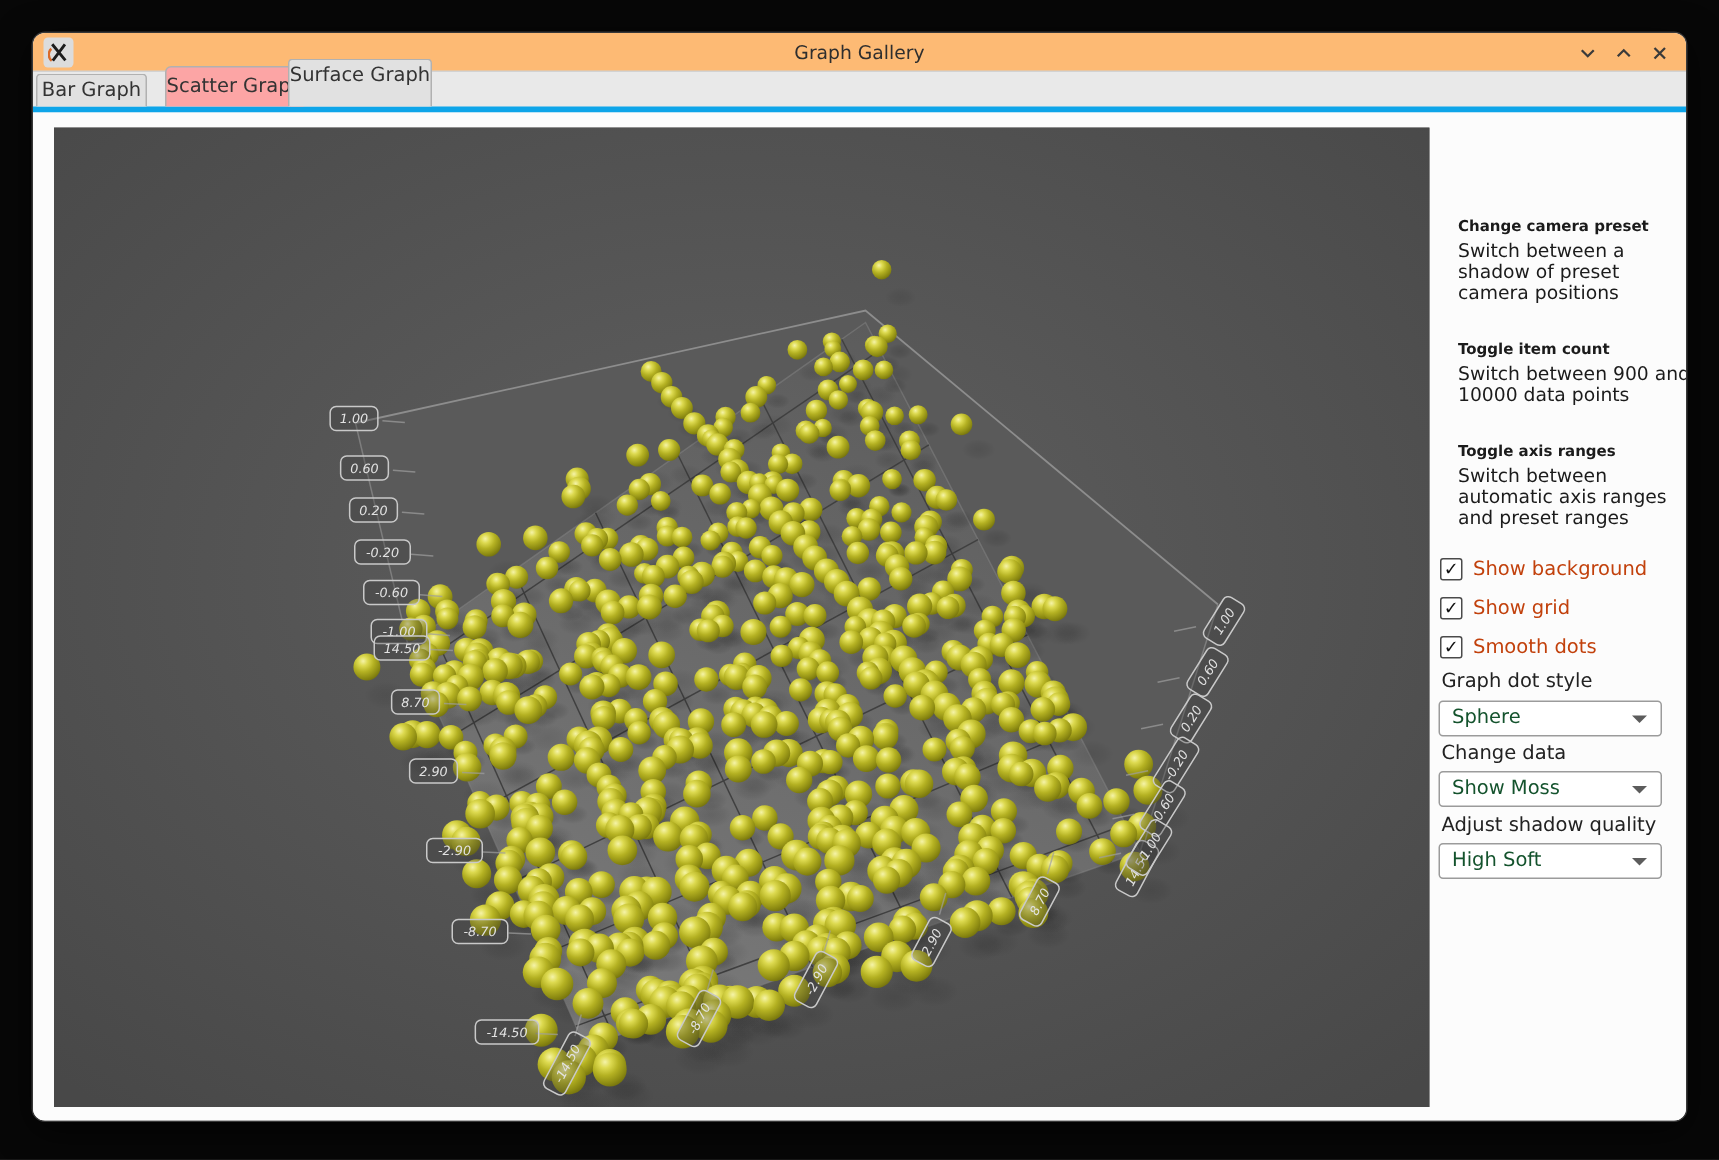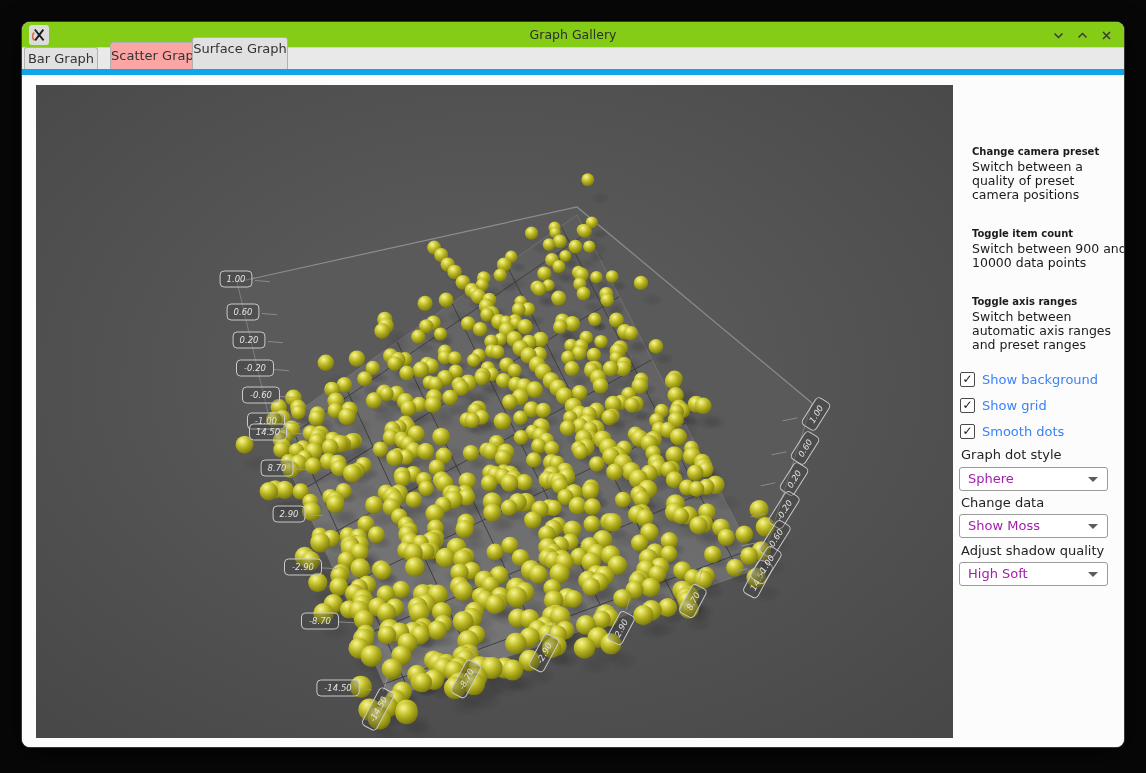"Graph Gallery" .titlebar { background: #84cc16 -> #fdba74 }
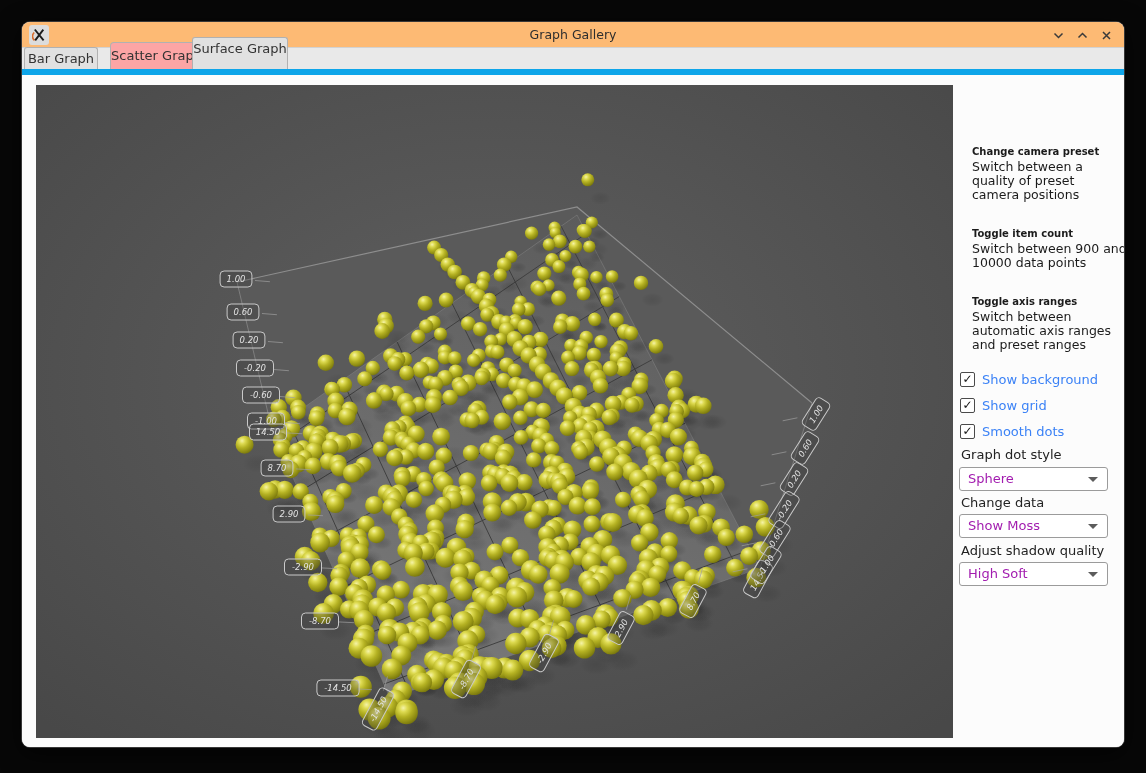"Bar Graph" .tabbar { border-bottom: 6px solid #0ea5e9 -> 4px solid #0ea5e9 }
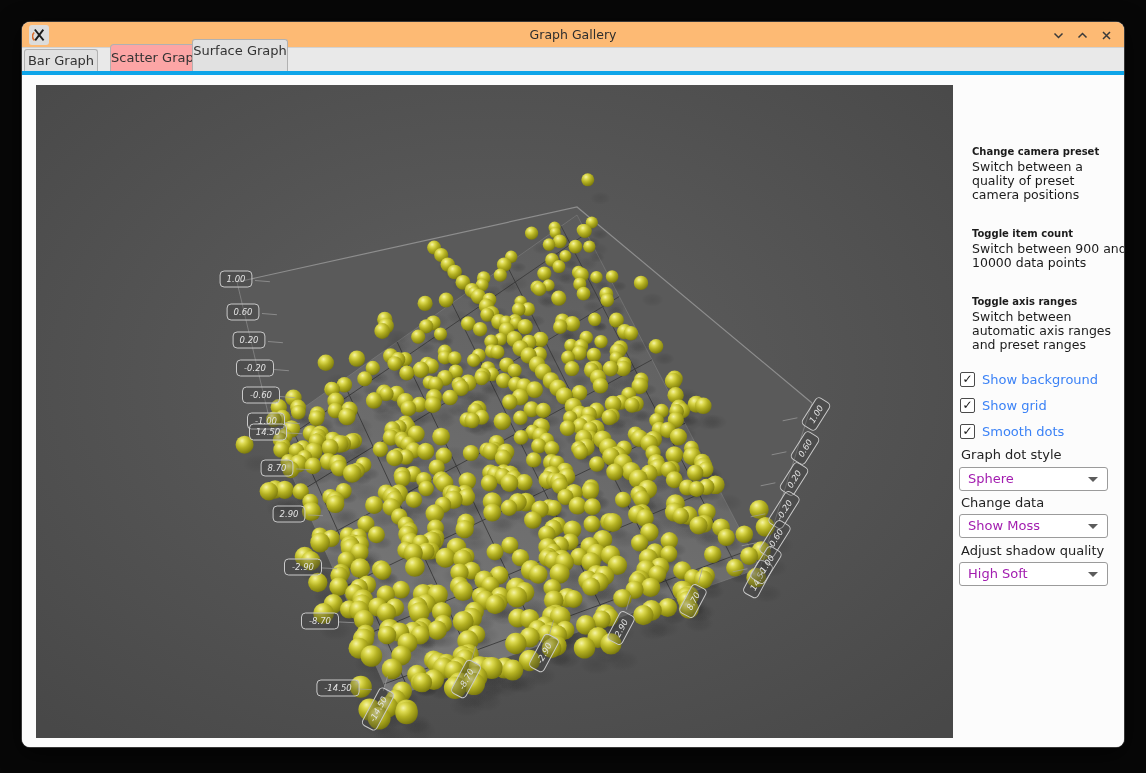"Switch between a" div.sec-desc { text: quality -> shadow }
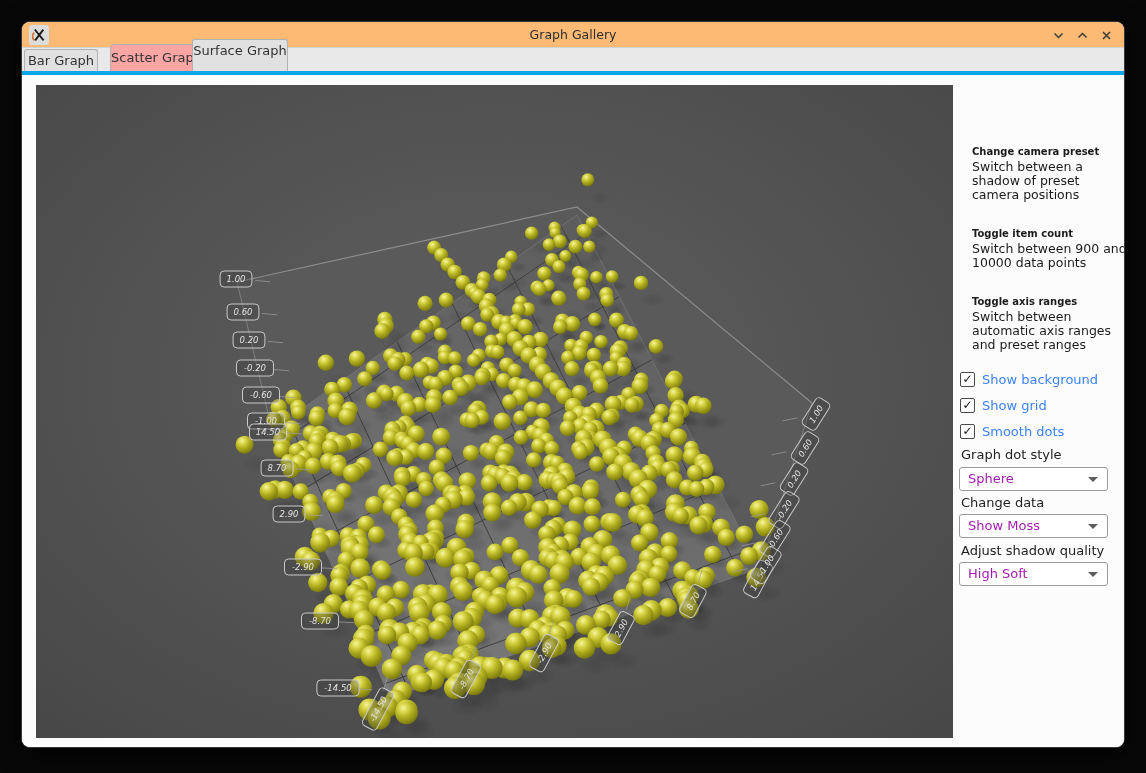"Show background" .cblabel { color: #3b82f6 -> #c2410c }
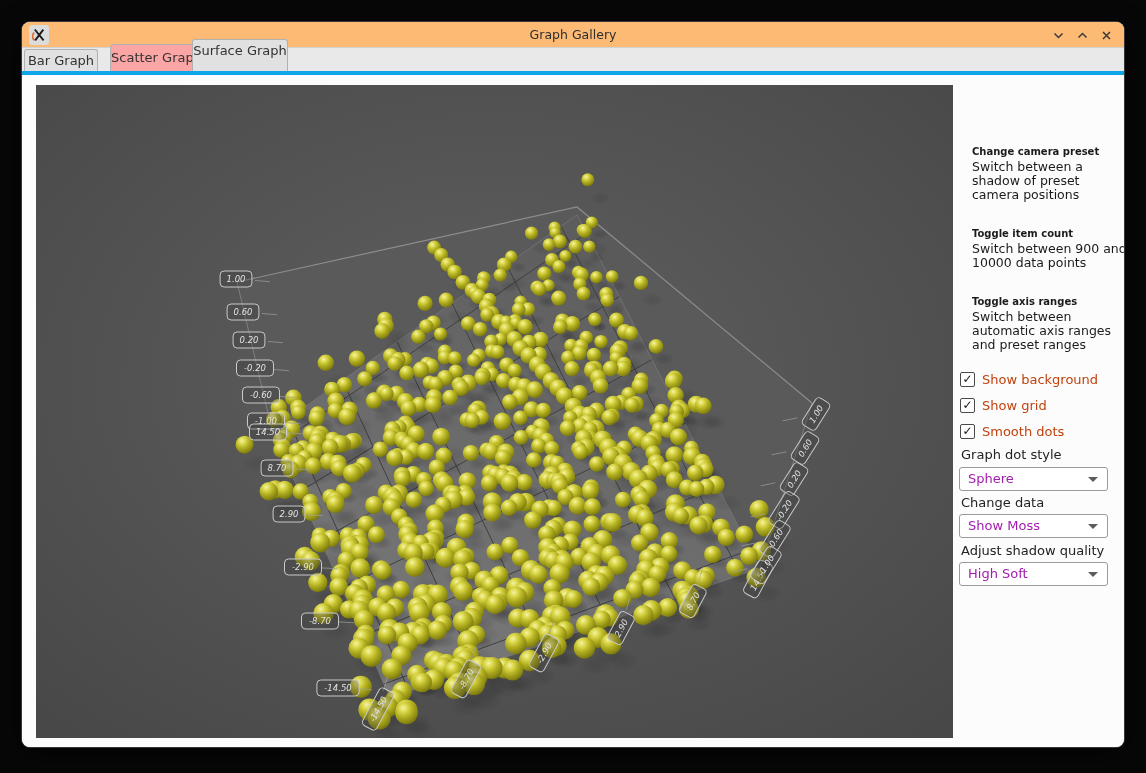"Sphere" .combo .val { color: #a21caf -> #14532d }
